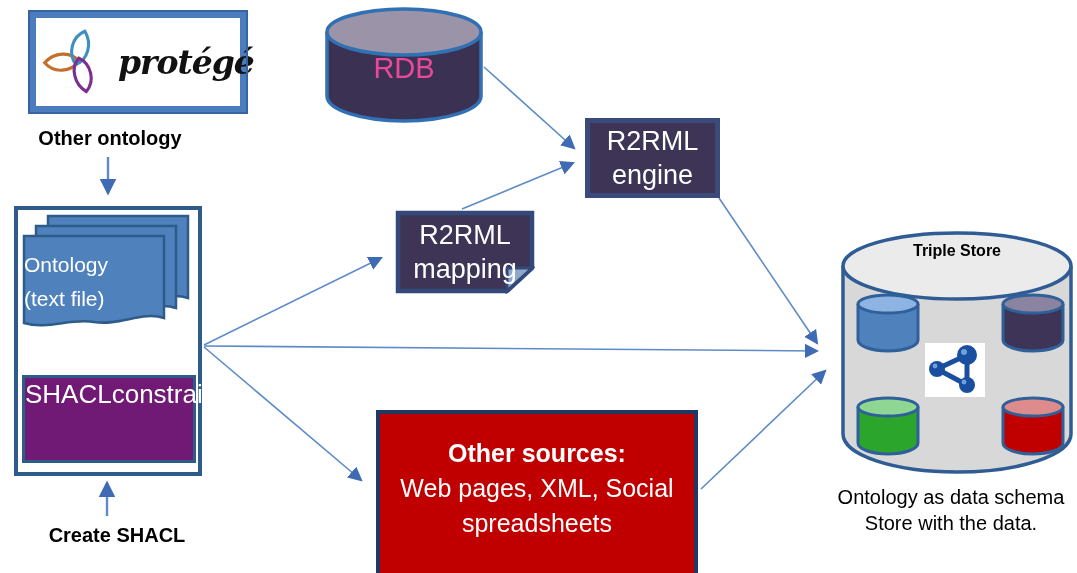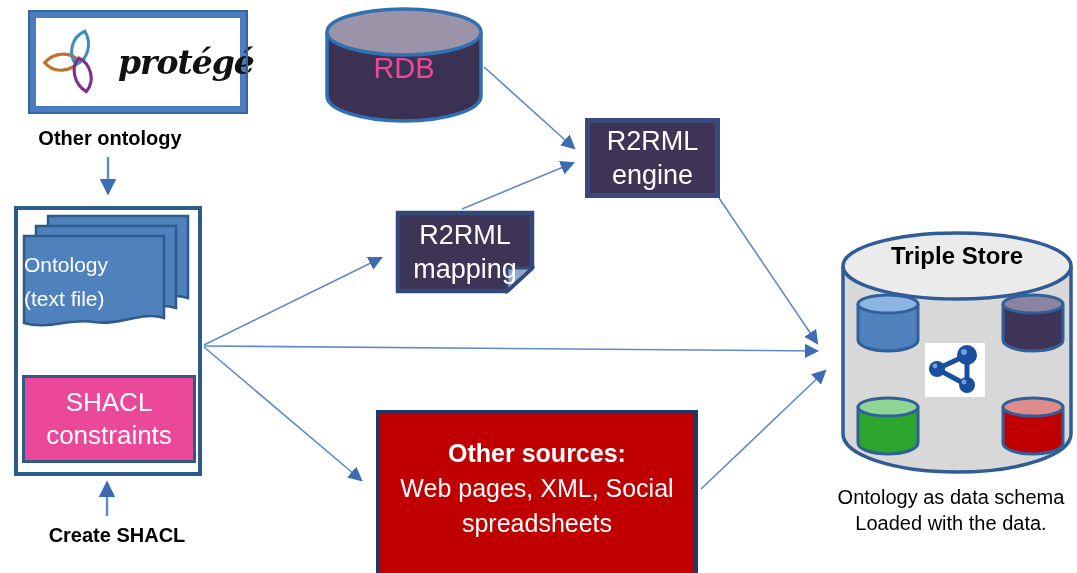"Triple Store" .store-title { font-size: 24px -> 16px }
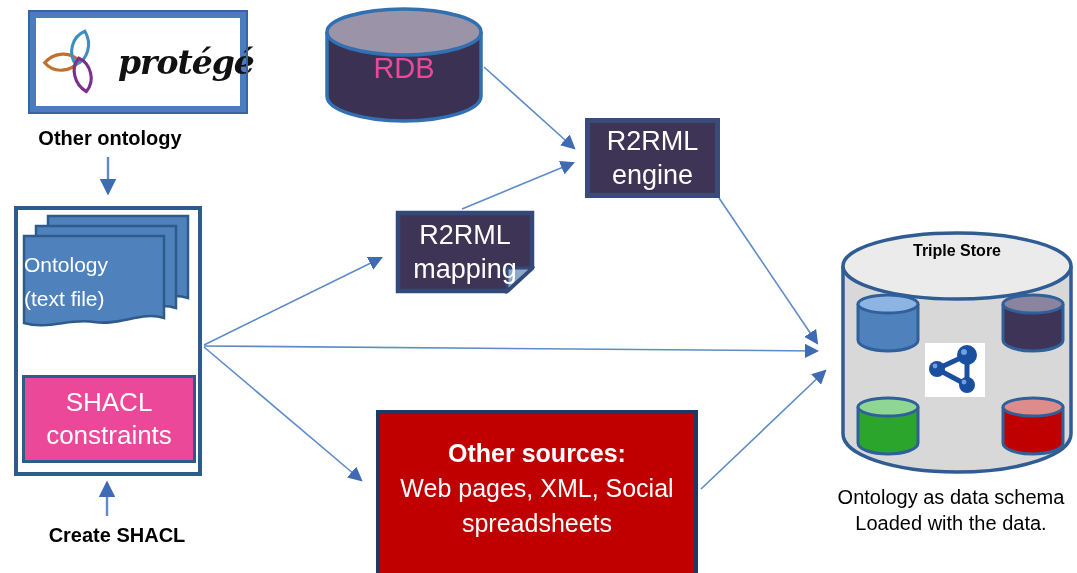"SHACL" .shacl-box { background: #ec4899 -> #701a75; flex-direction: column -> none; justify-content: center -> flex-start }
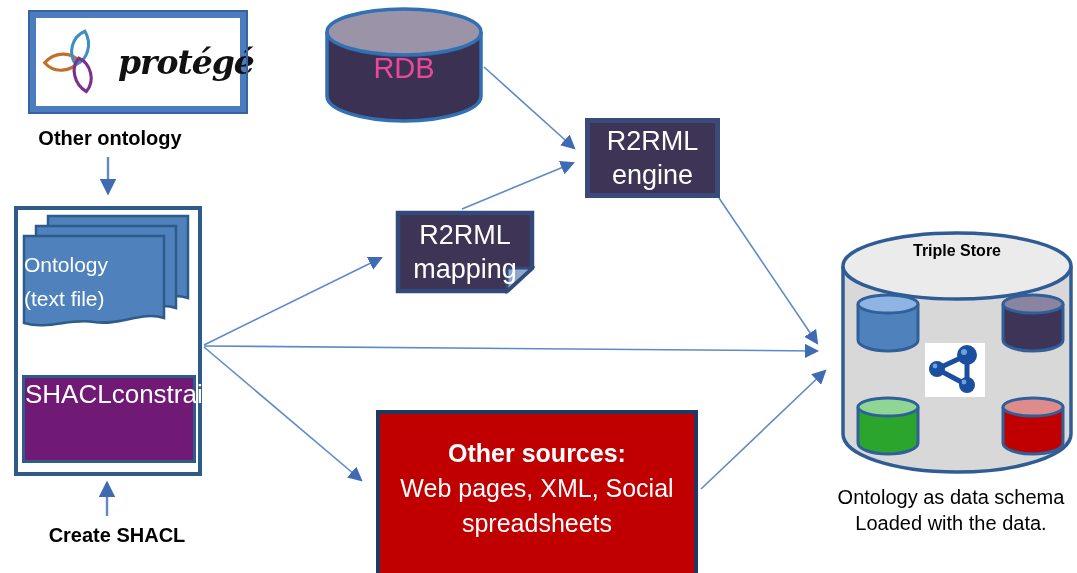"Loaded with the data." div { text: Loaded -> Store }
